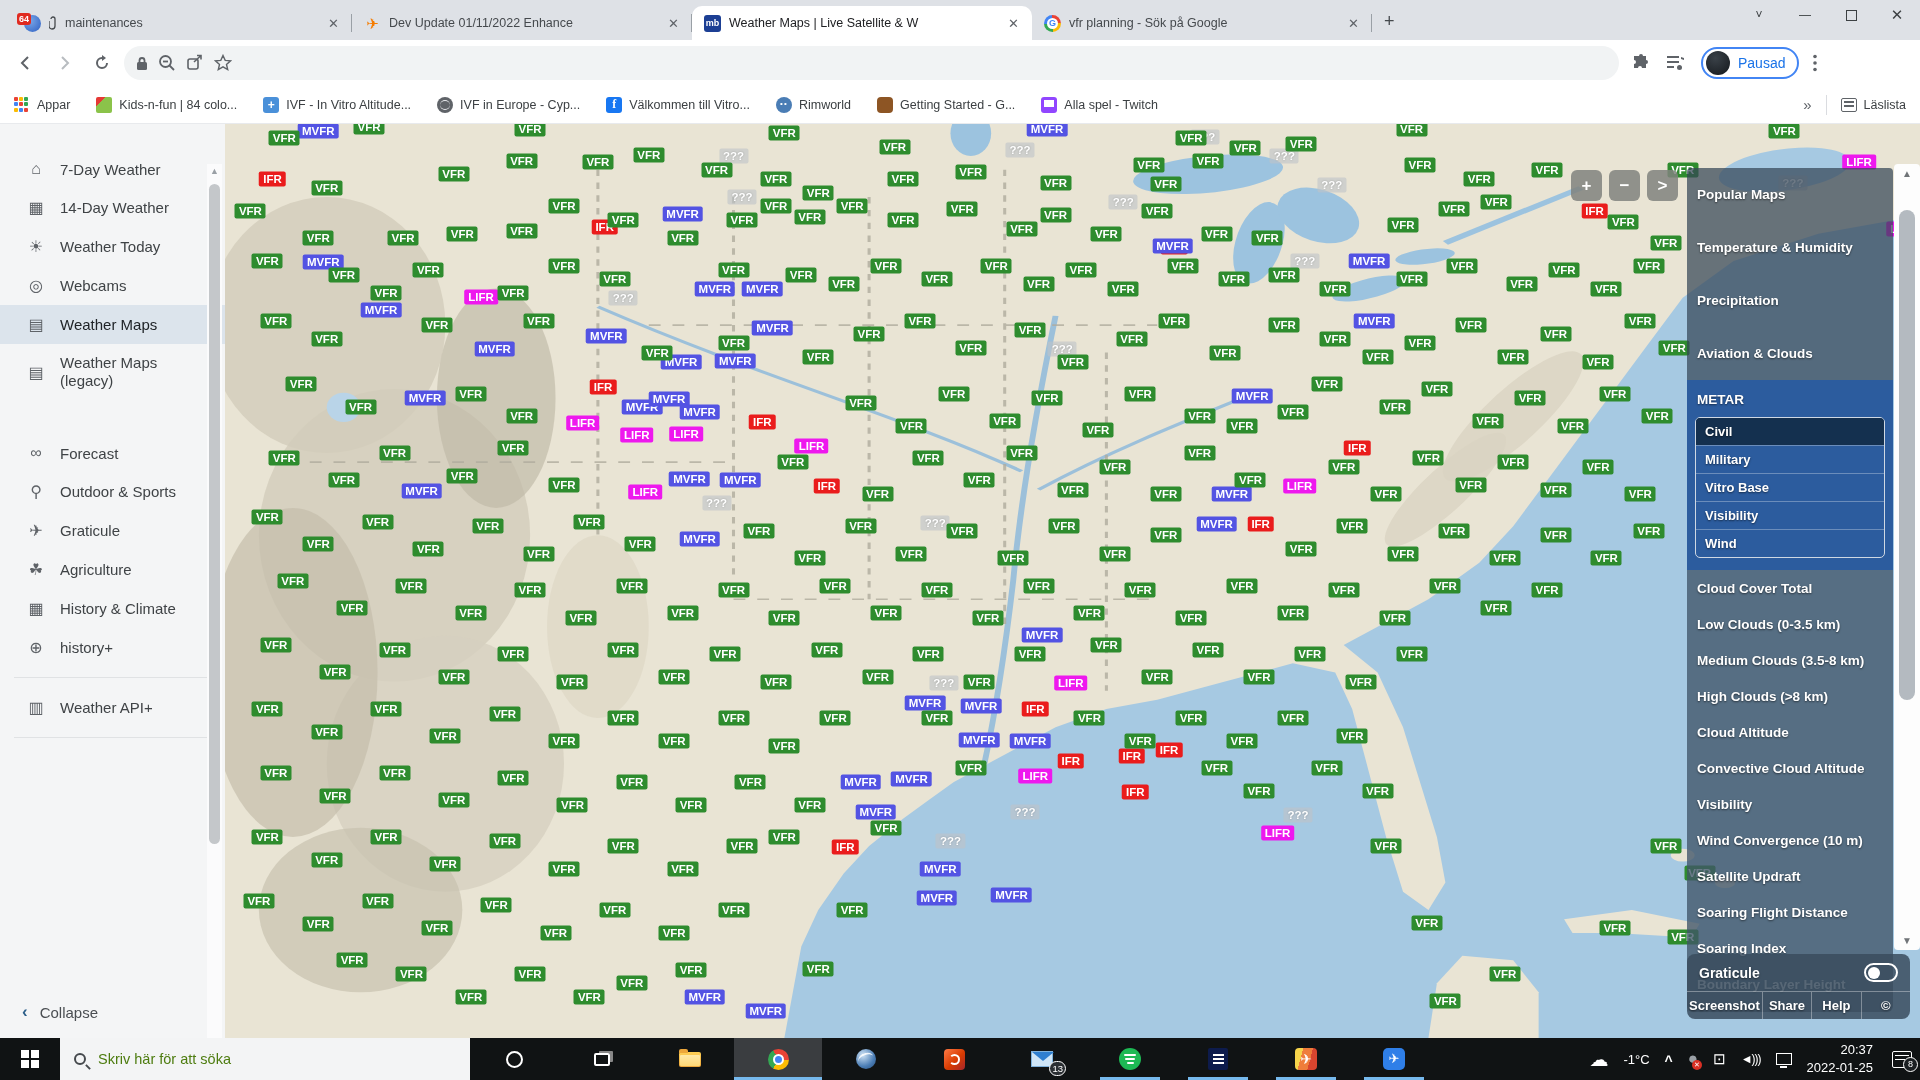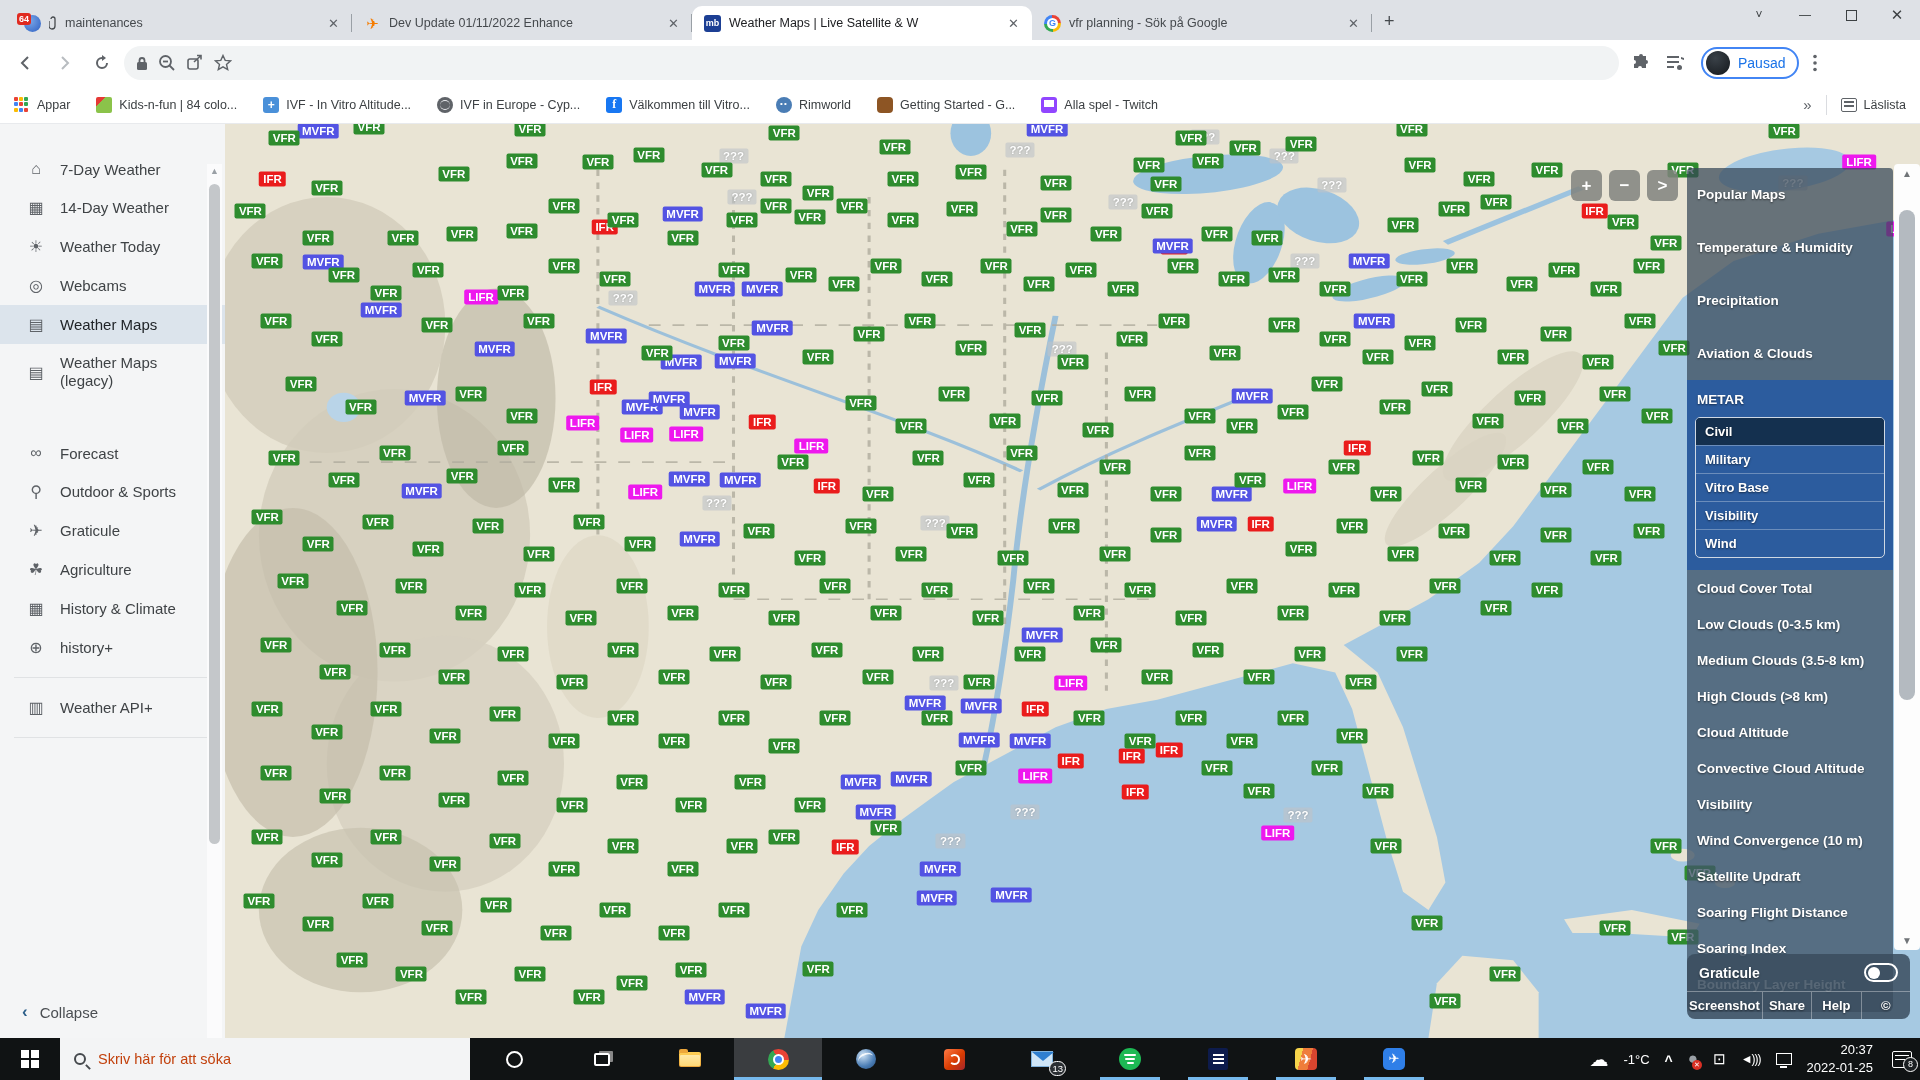"Skriv här för att söka" .tsearch { color: #c2410c -> #4d7c0f }
